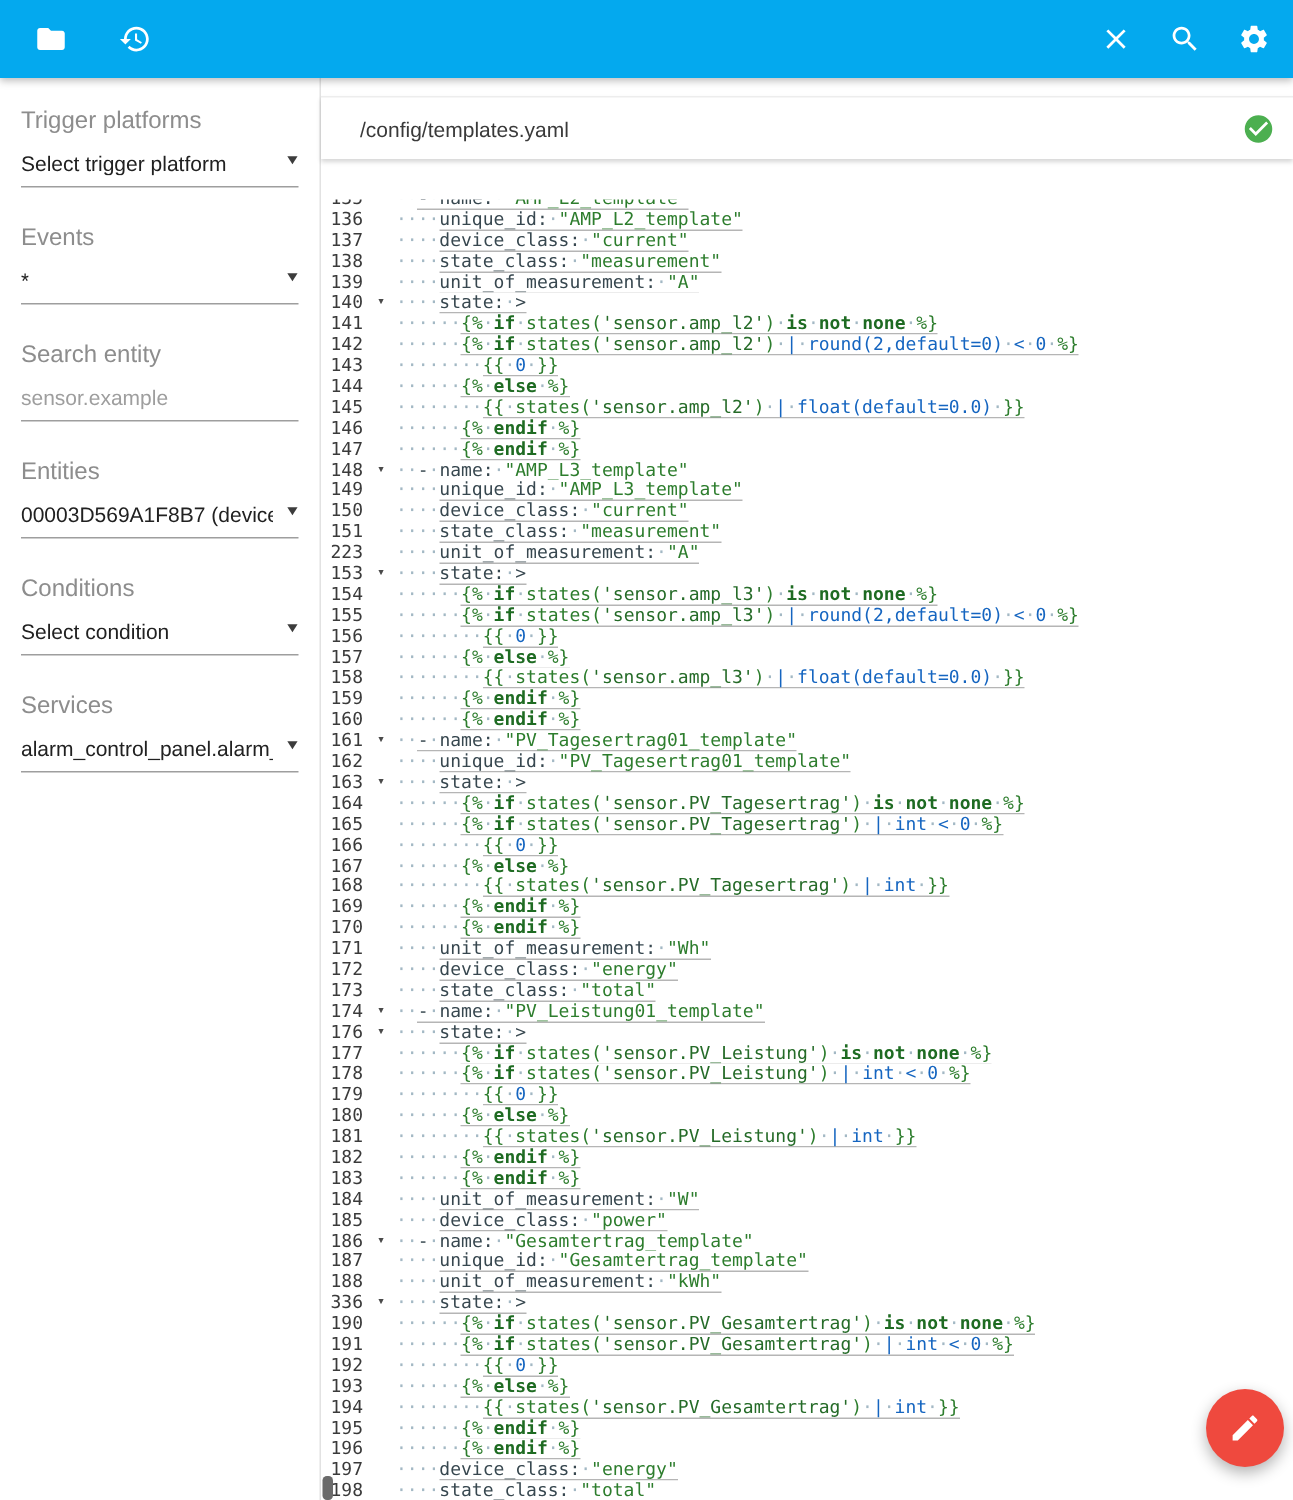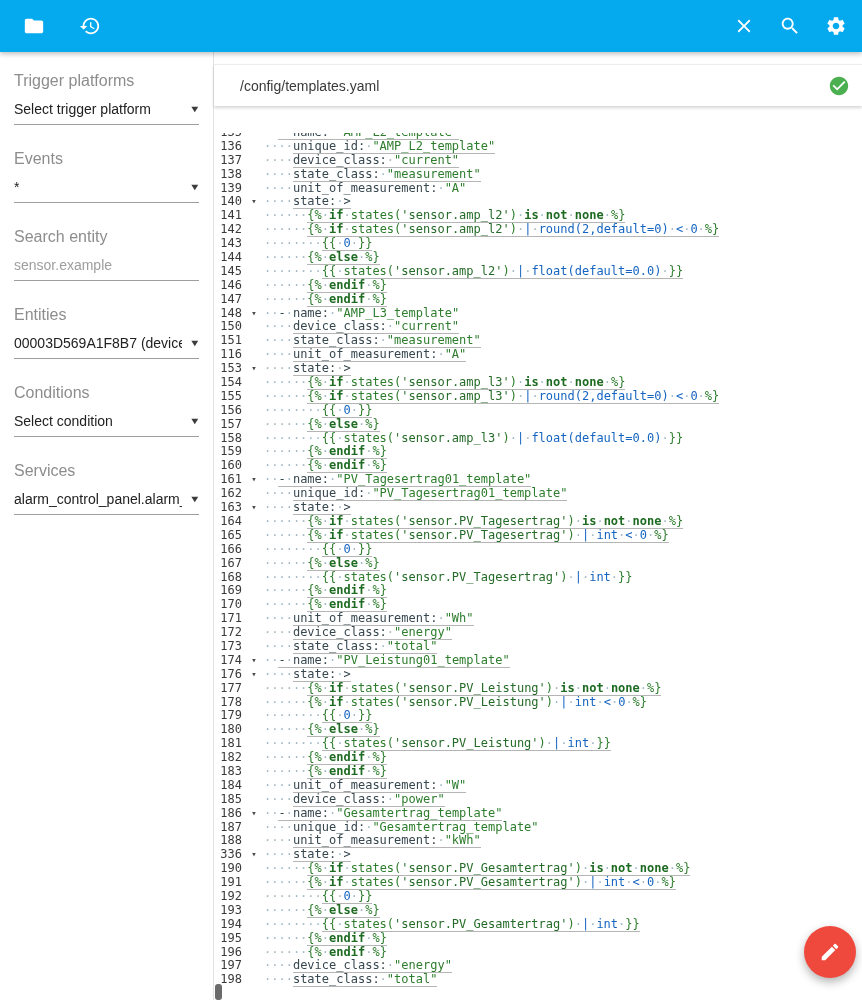"Select trigger platform" .select-row { align-items: center -> flex-start }
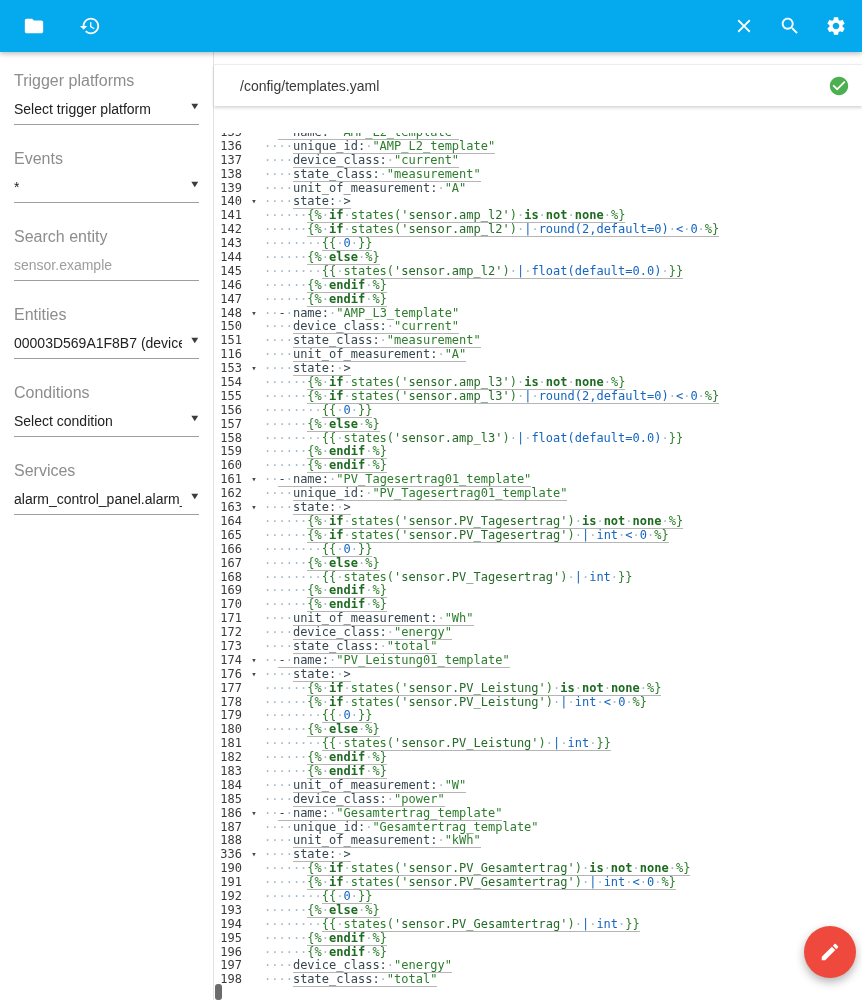"149" div.cm-row { html: none -> <div><div>149</div><div></div><div><span>····</span><span><span>unique_id:</span><span>·</span><span>"AMP_L3_template"</span></span></div></div> }
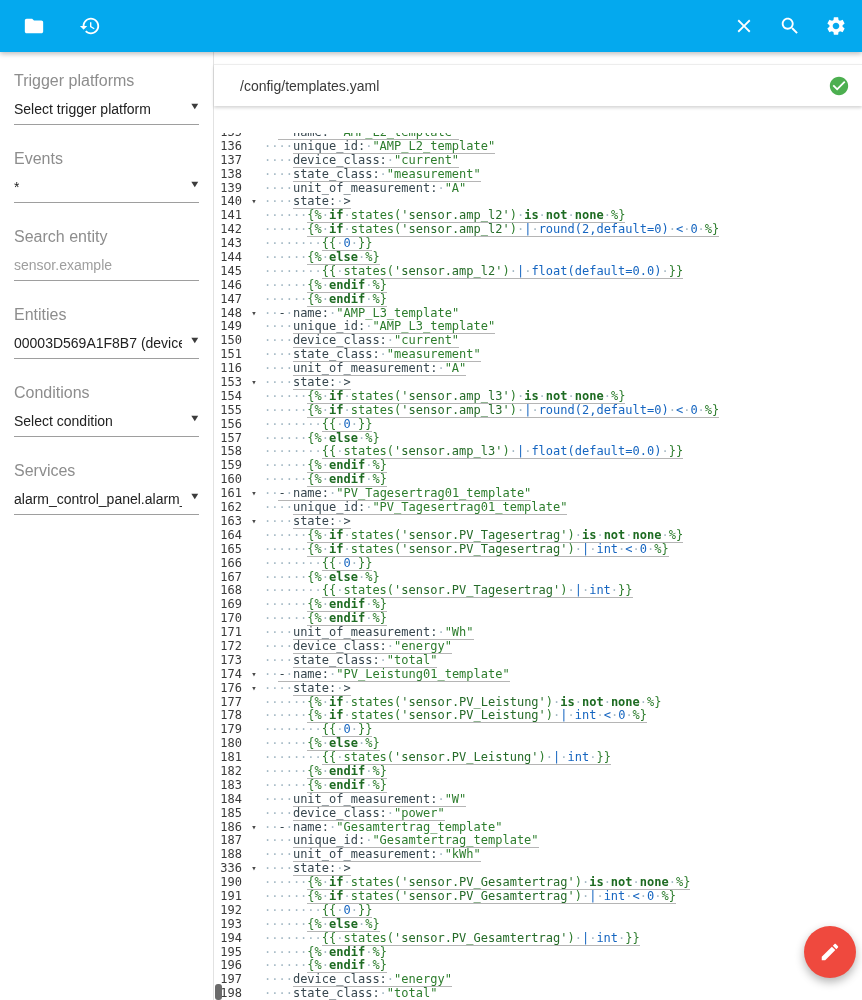"116" div.cm-num { text: 116 -> 223 }
